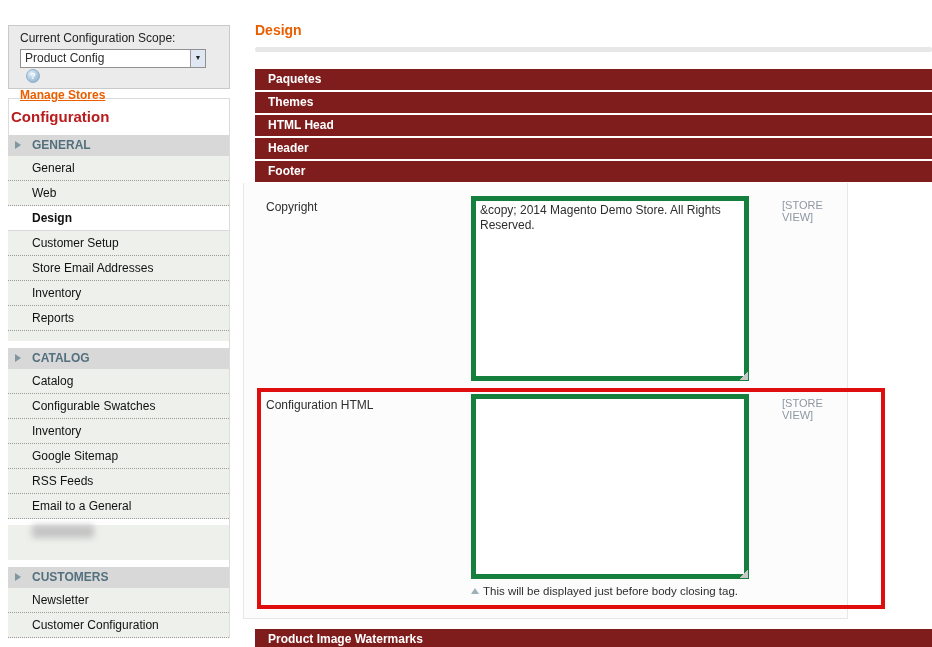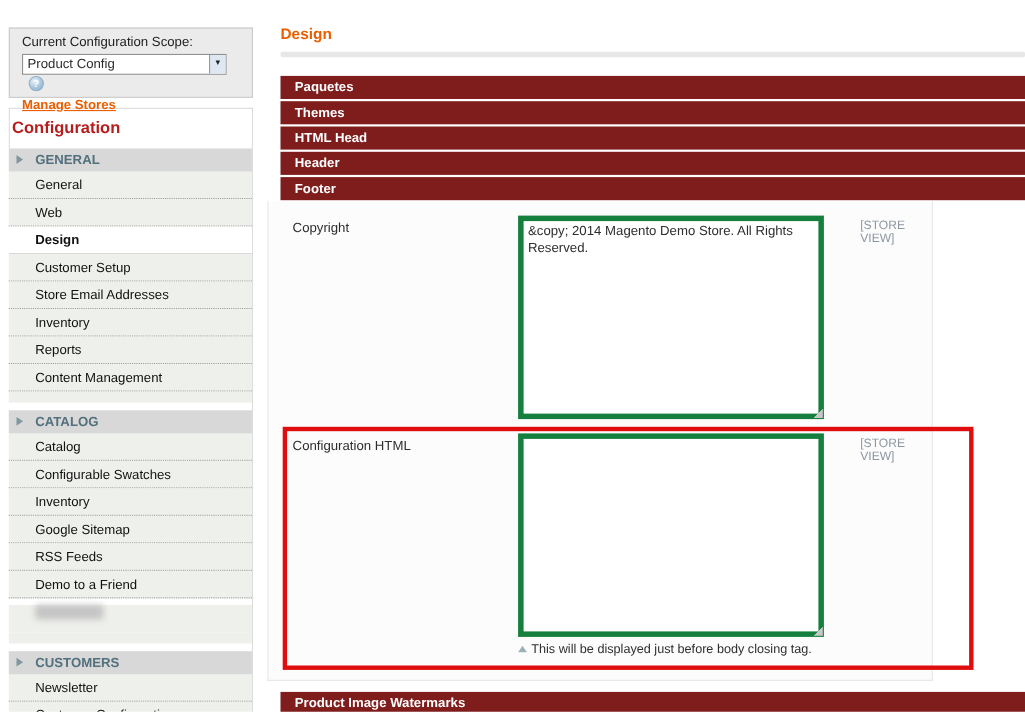"Content Management" div.nav-item { html: <div>Content Management</div> -> none }
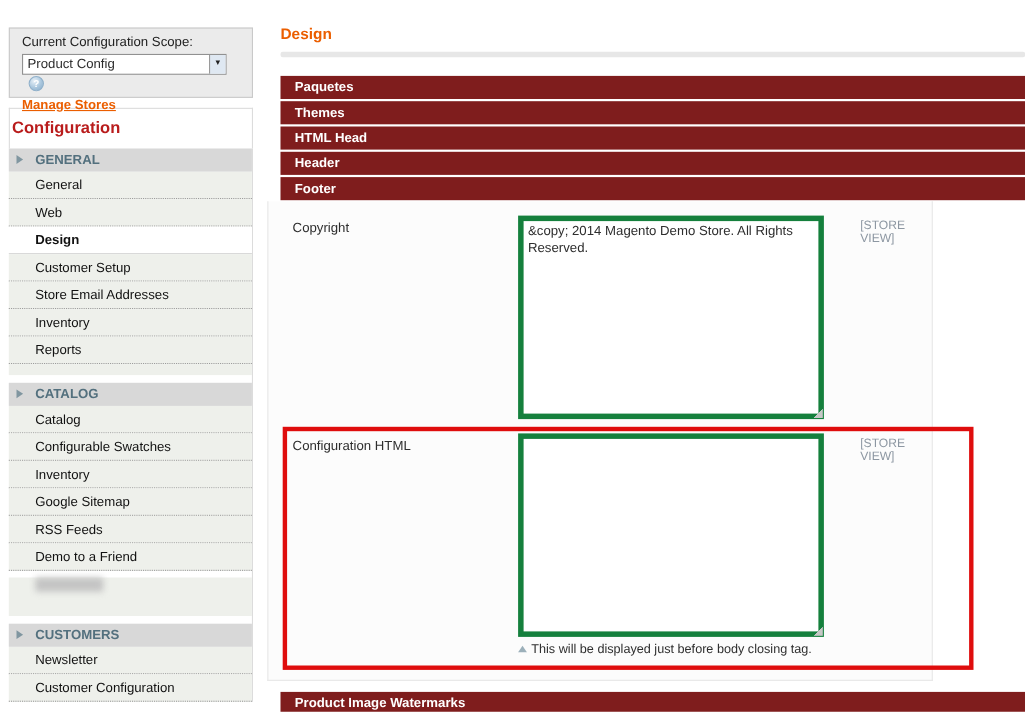"Demo to a Friend" div.nav-item { text: Demo to a Friend -> Email to a General }
